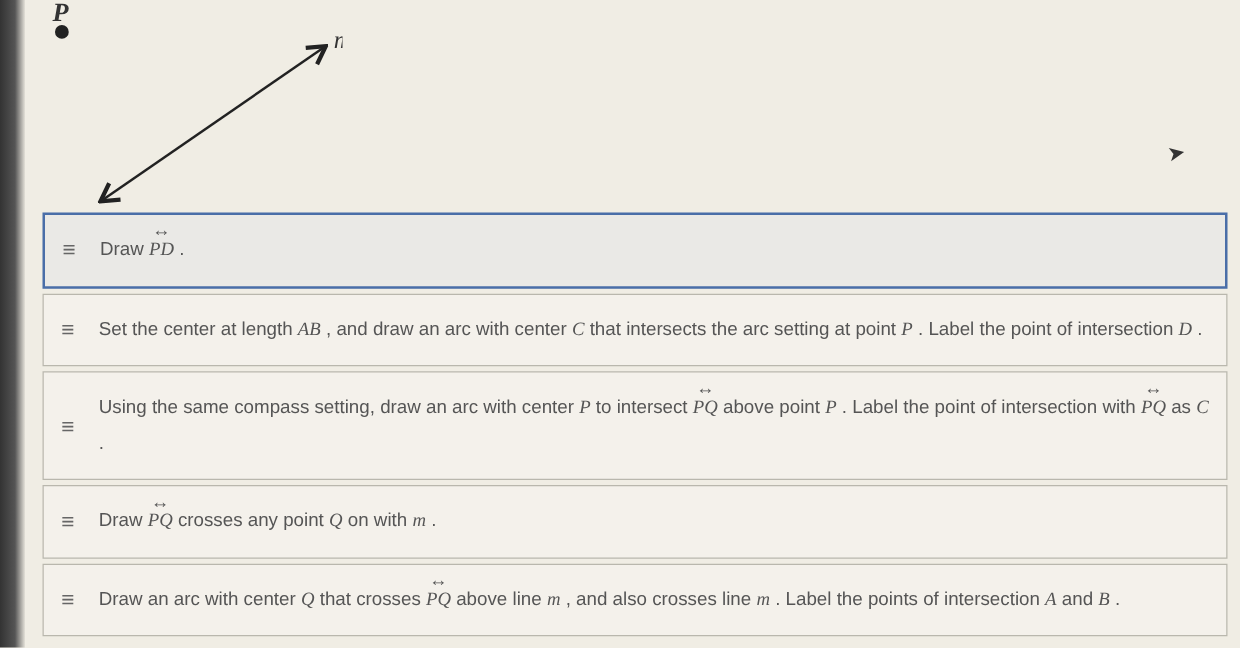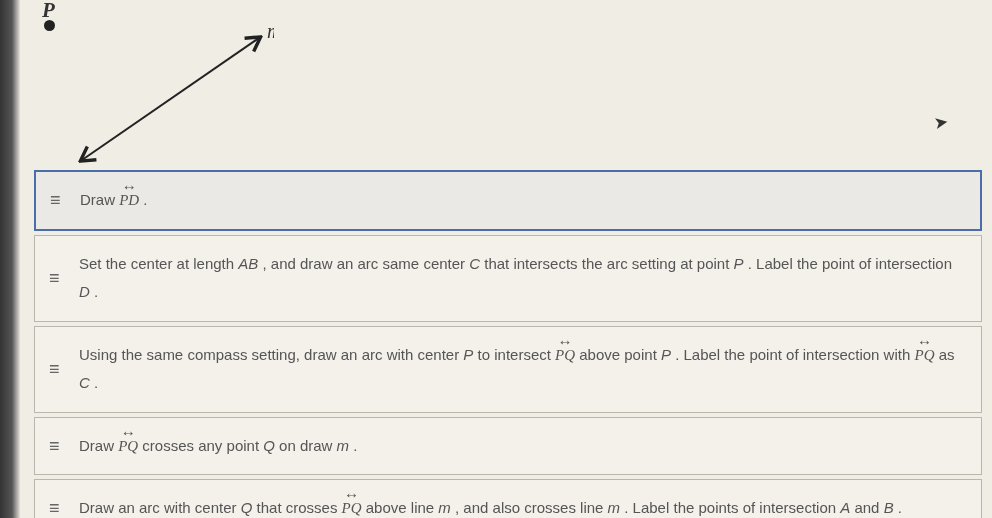"AB" .math-italic { font-family: Liberation Sans, sans-serif -> Liberation Serif, serif }
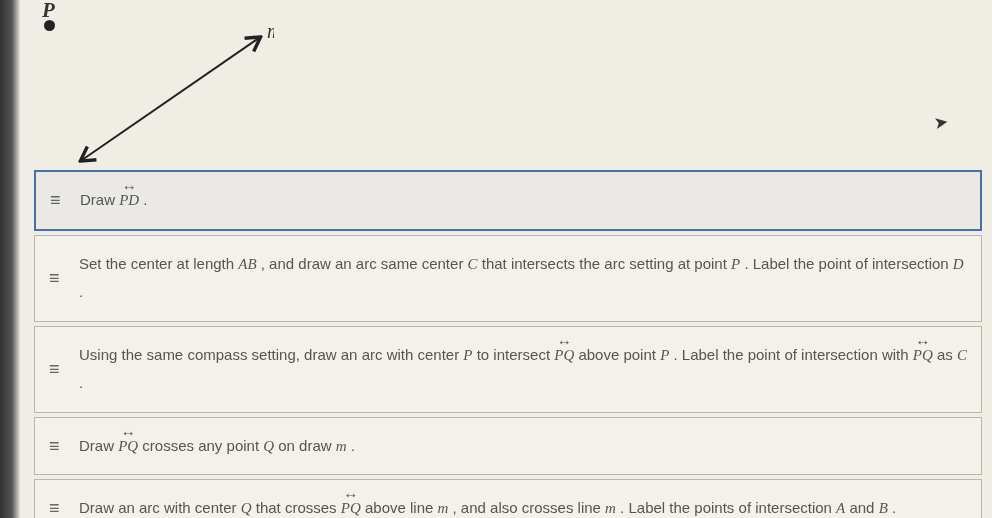", and draw an arc" span { text: same -> with }
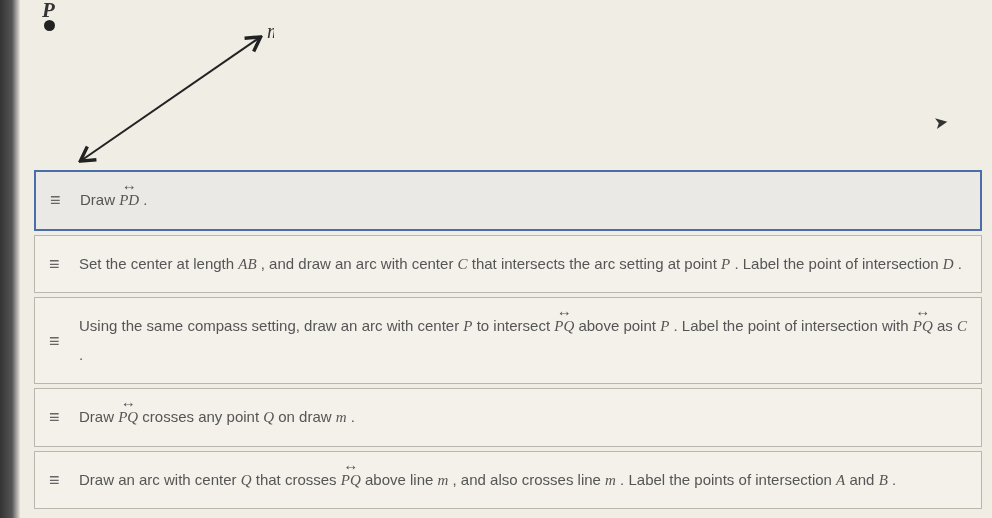"on draw" span { text: draw -> with }
